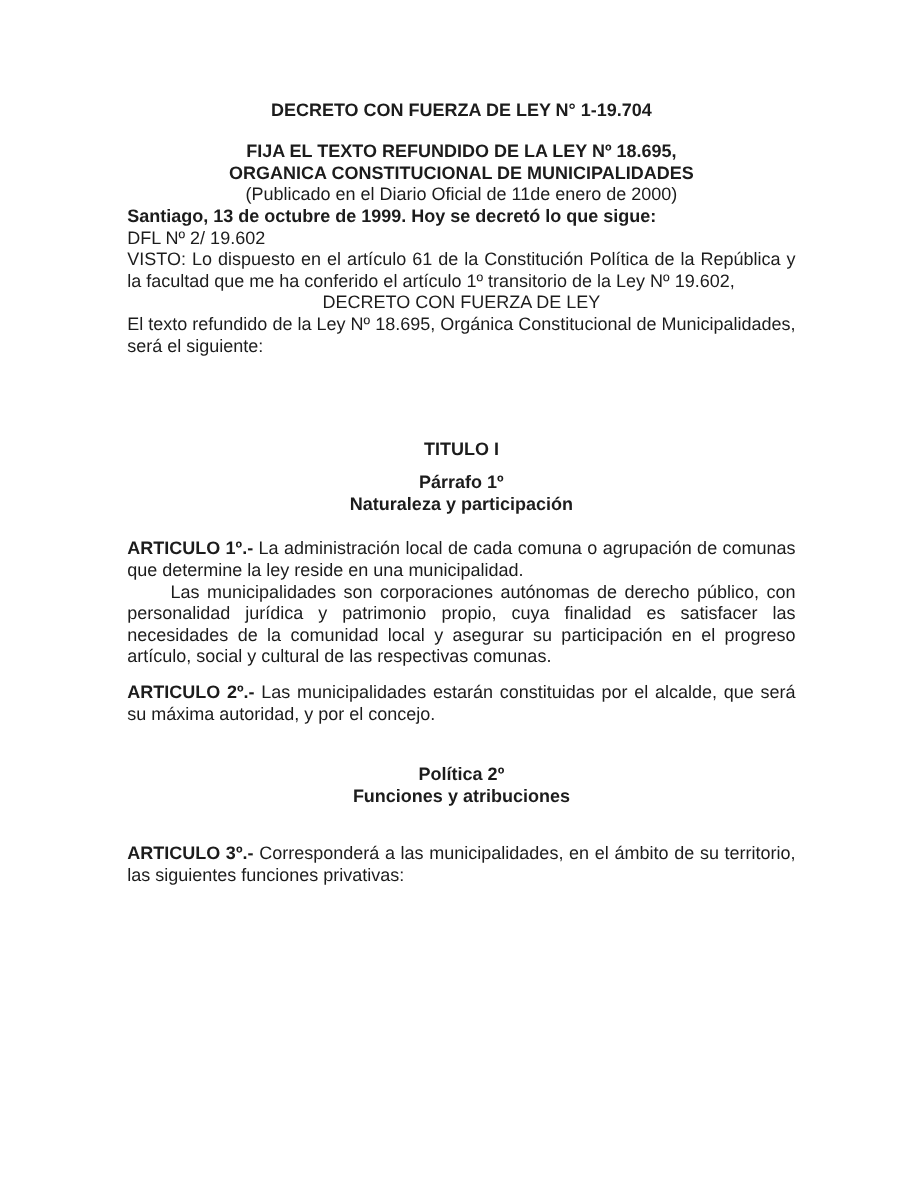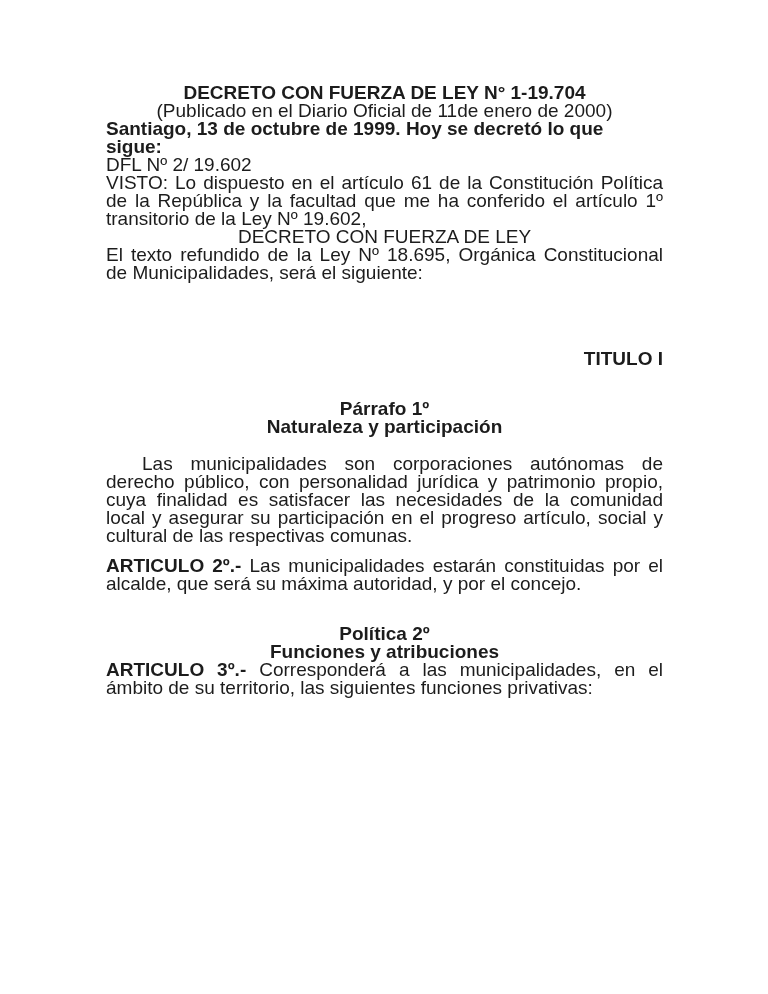"DECRETO CON FUERZA DE LEY" .page { font-size: 19px -> 15px }
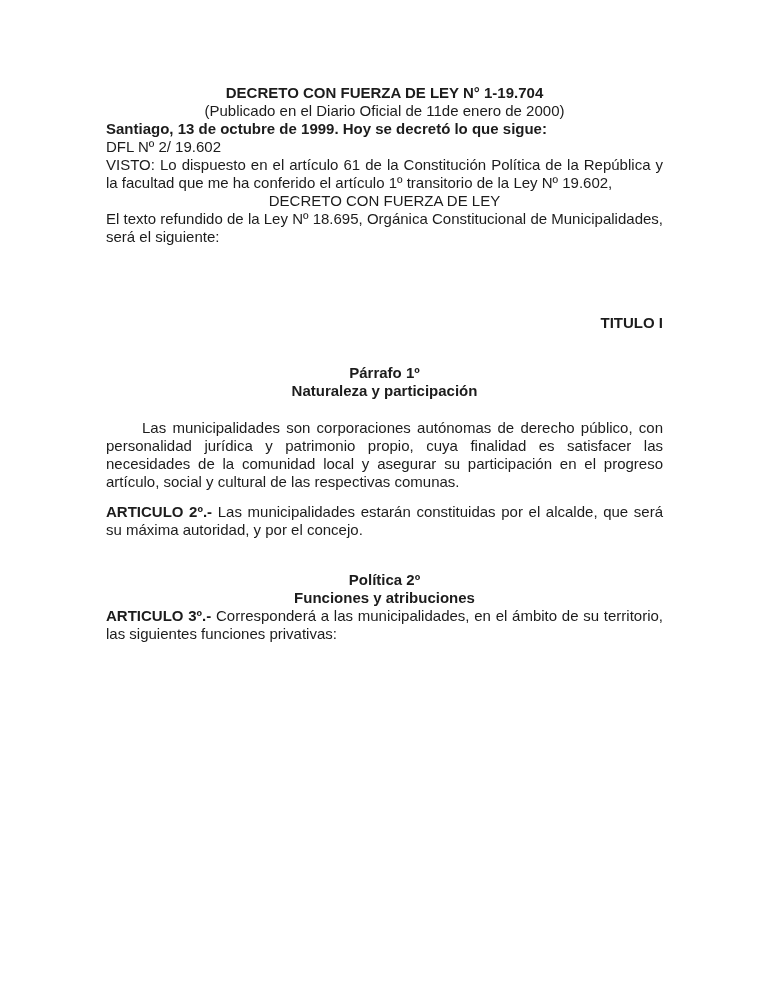"FIJA EL TEXTO REFUNDIDO DE" div.doc-subtitle { html: none -> <div> <p>FIJA EL TEXTO REFUNDIDO DE LA LEY Nº 18.695,</p> <p>ORGANICA CONSTITUCIONAL DE MUNICIPALIDADES</p> </div> }
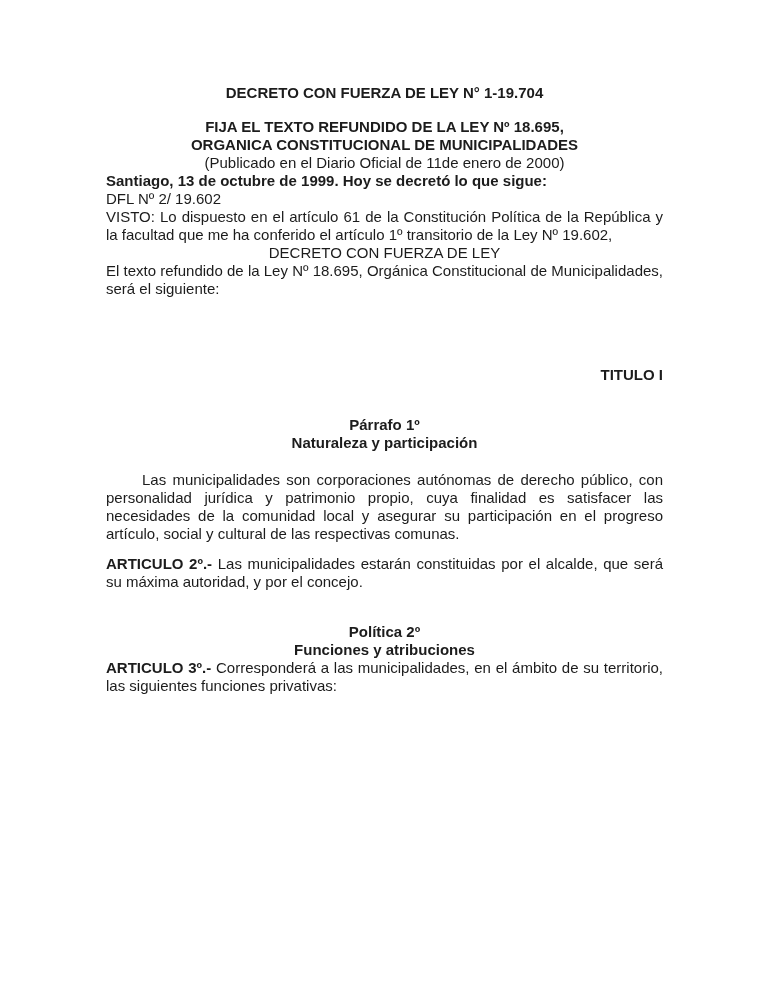"TITULO I" .titulo-block { text-align: right -> none }
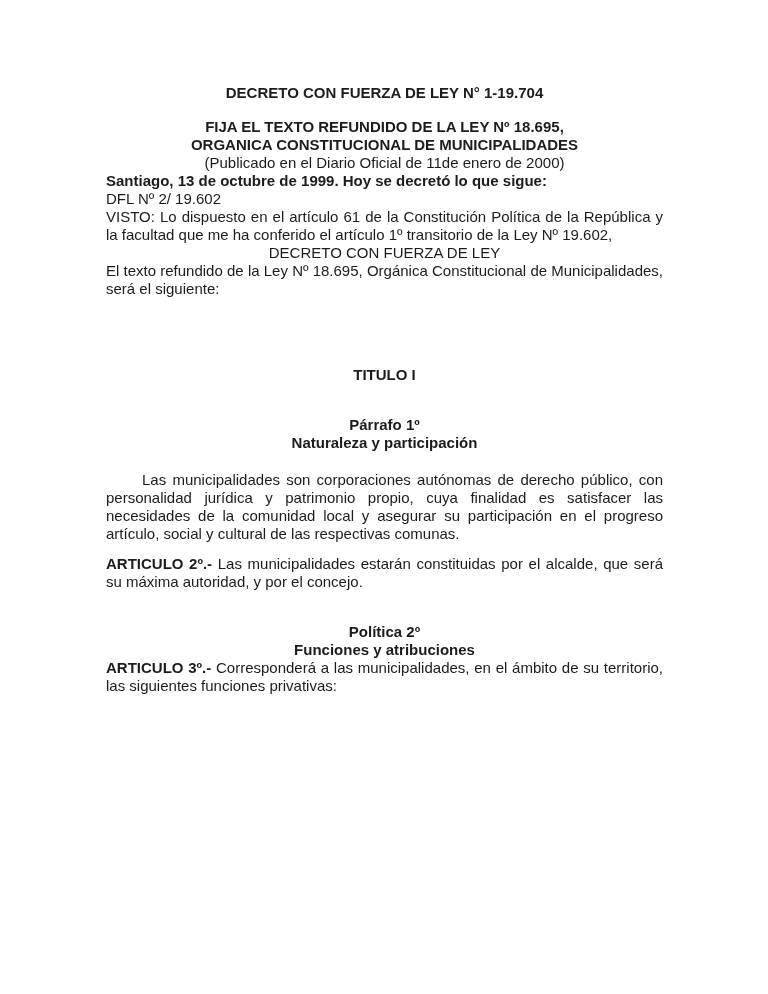"Párrafo 1º" .parrafo1-block { margin-top: 32px -> 10px }
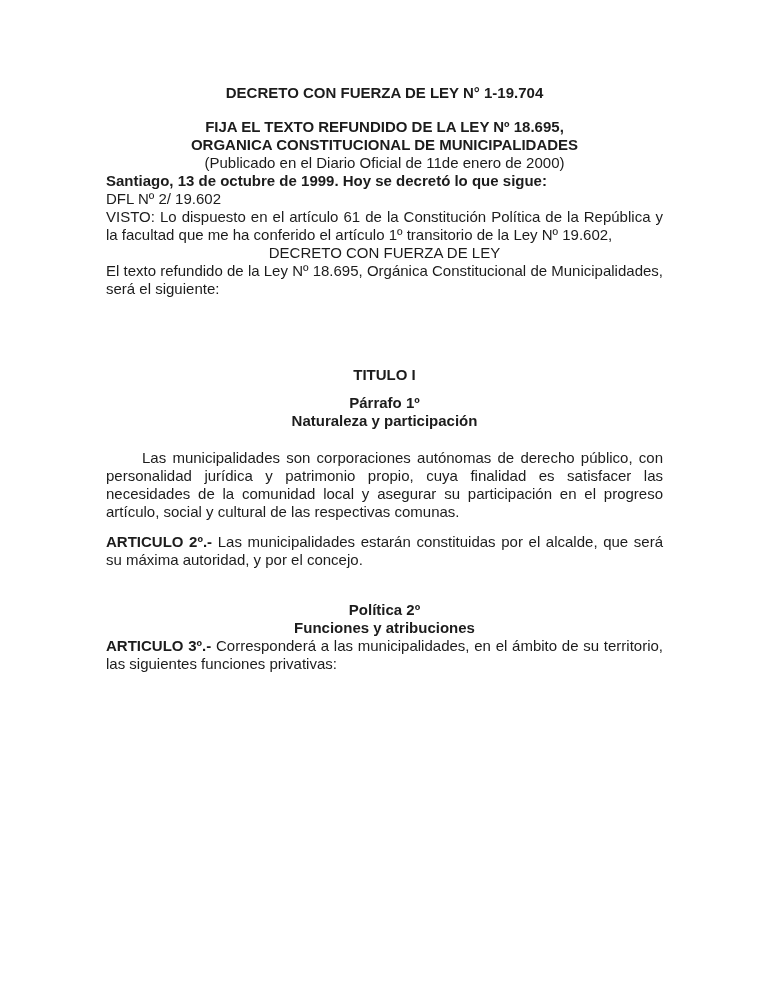"ARTICULO 1º.- La administración local" p.justify { html: none -> <p><span>ARTICULO 1º.-</span> <span>La administración local de cada comuna o agrupación de comunas que determine la ley reside en una municipalidad.</span></p> }
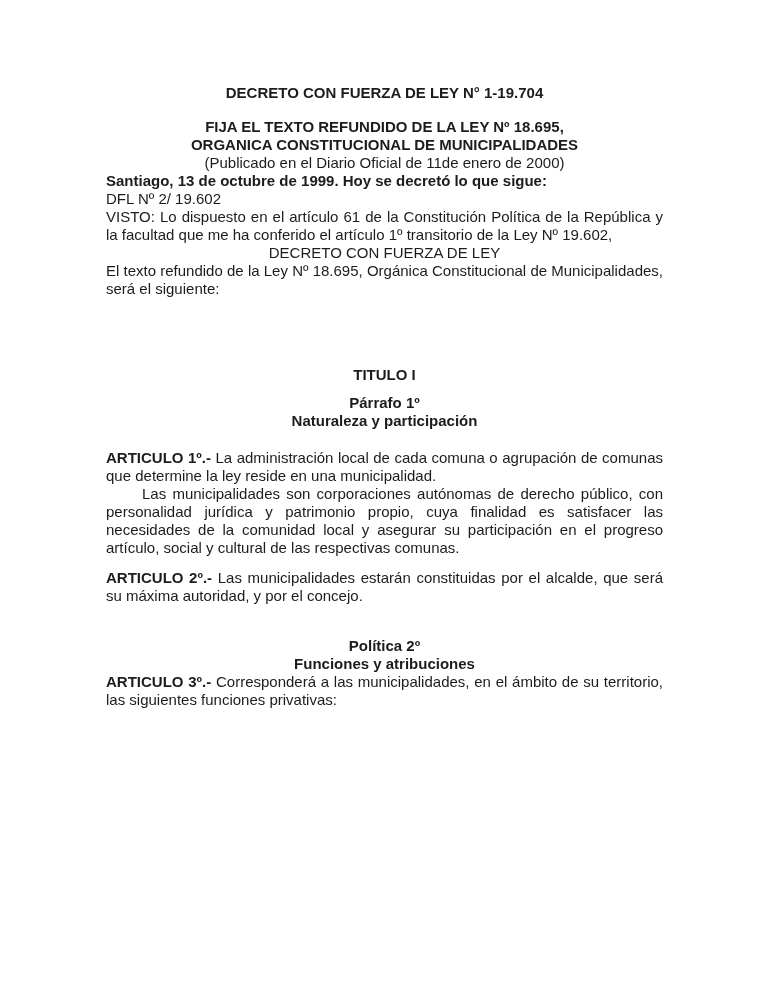"ARTICULO 3º.- Corresponderá a las" .articulo3 { margin-top: 0 -> 30px }
